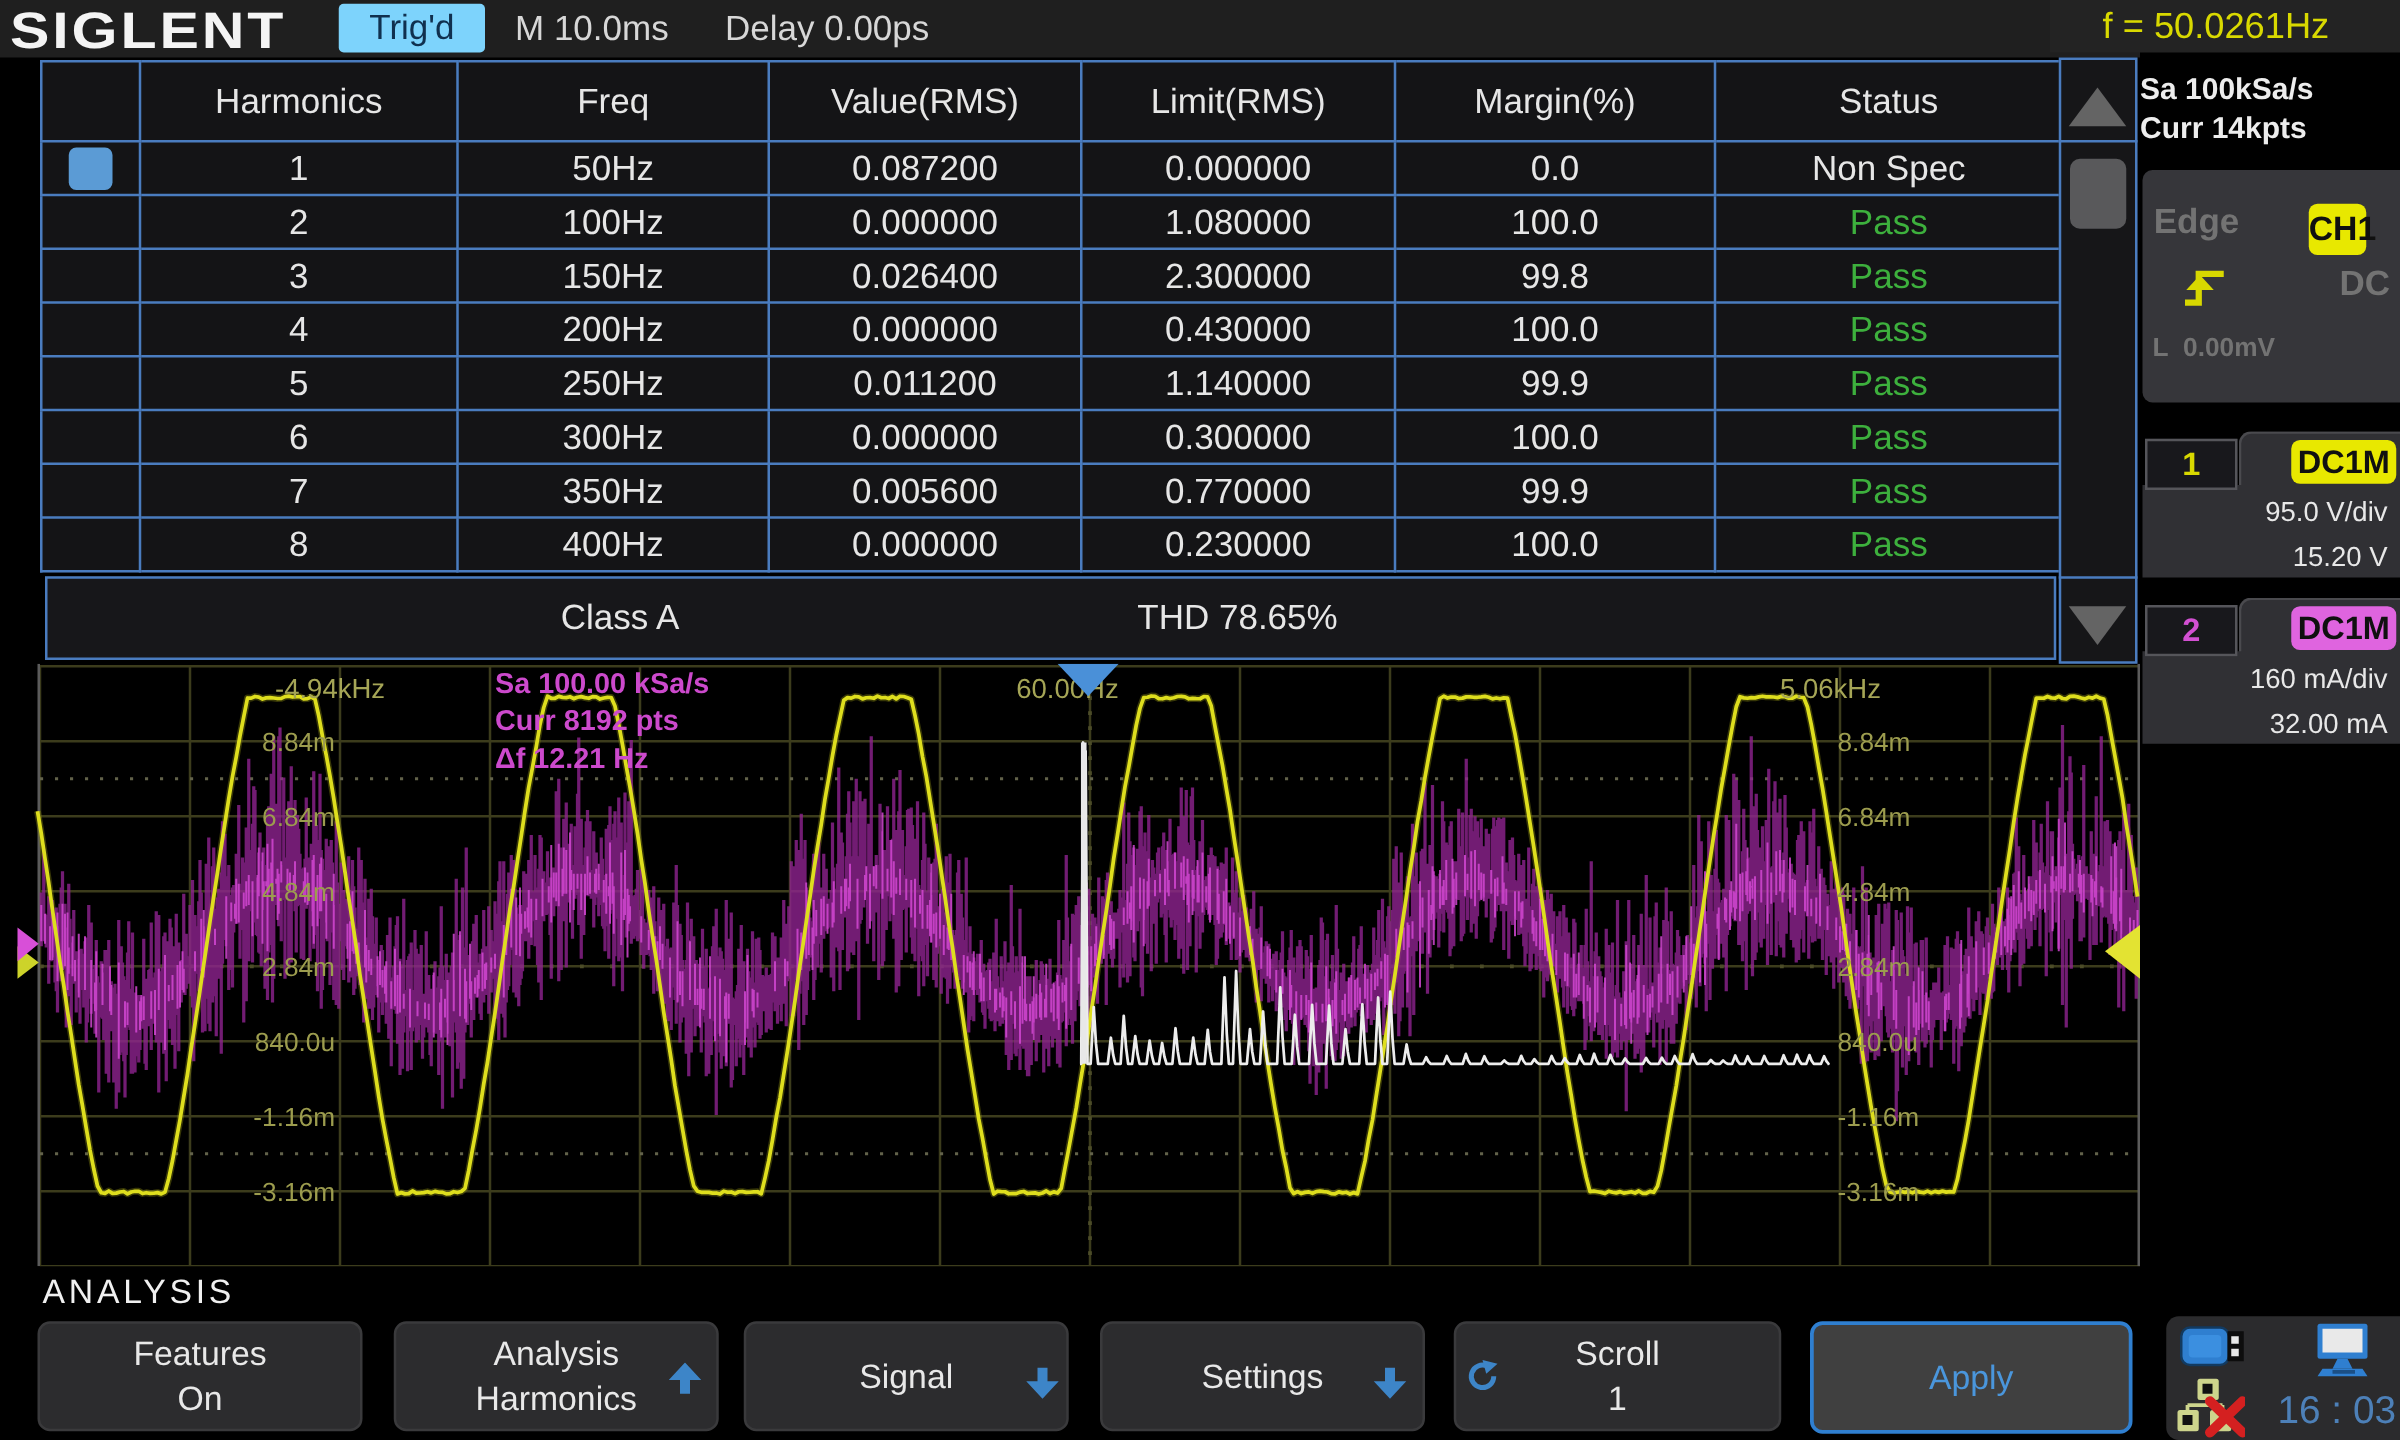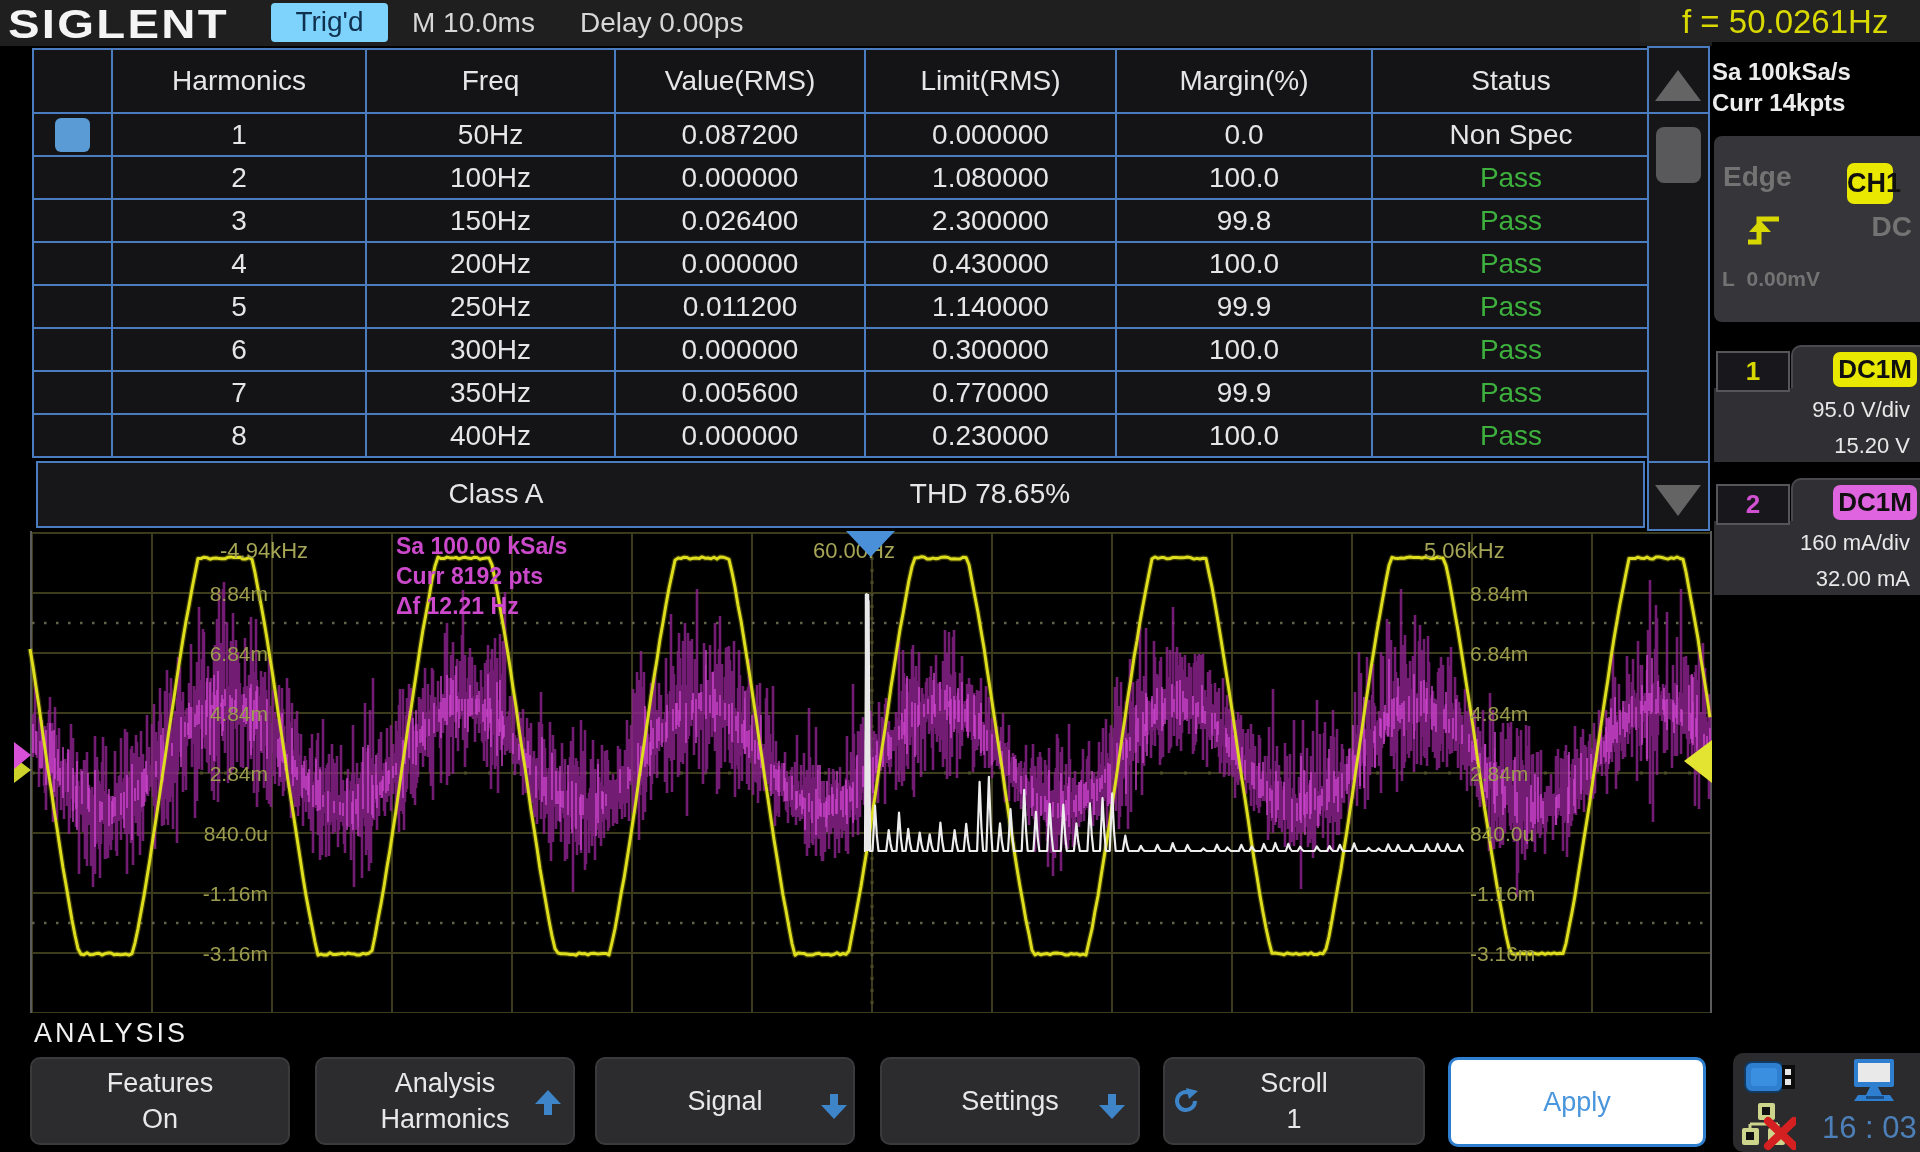"f = 50.0261Hz" div.abs { font-size: 33px -> 29px }
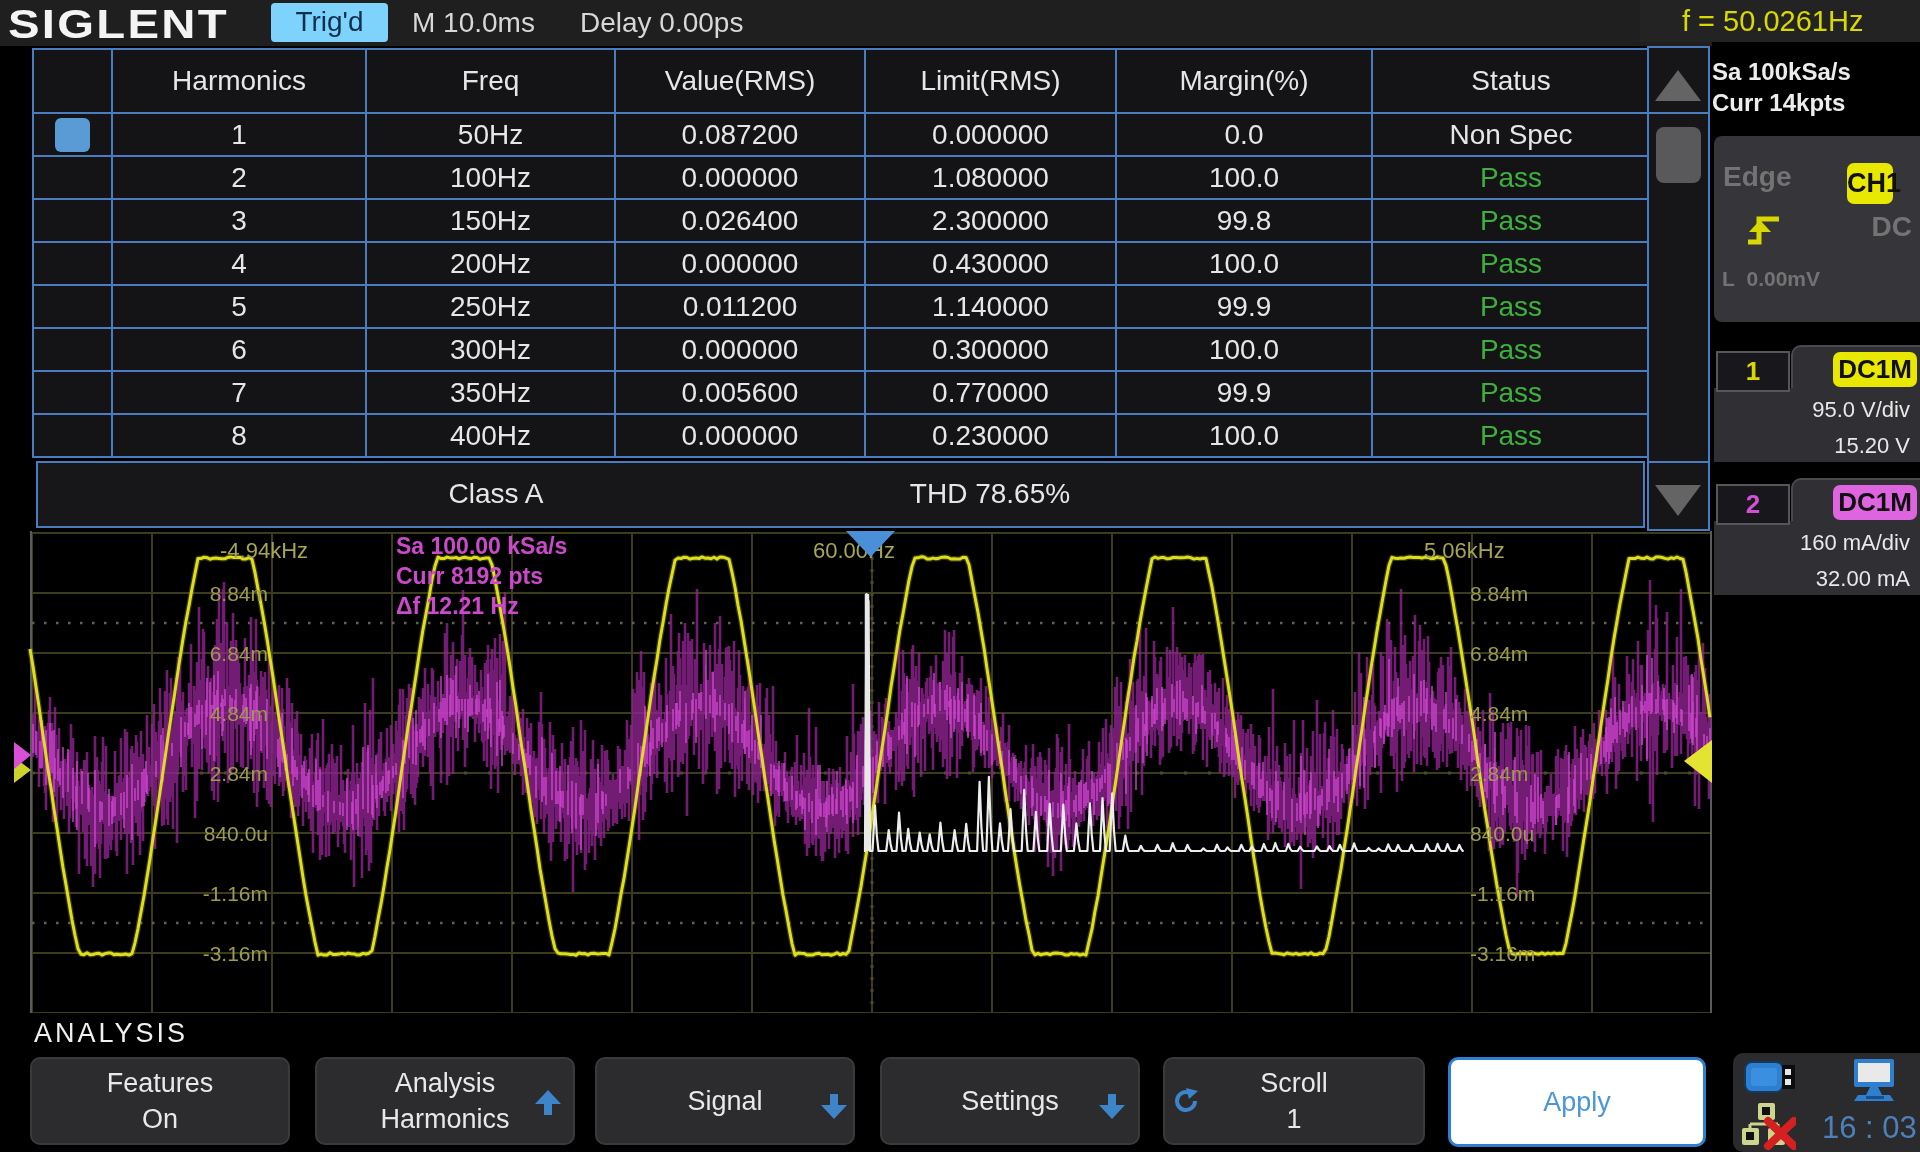"Apply" div.btn { background: #ffffff -> #404040 }
